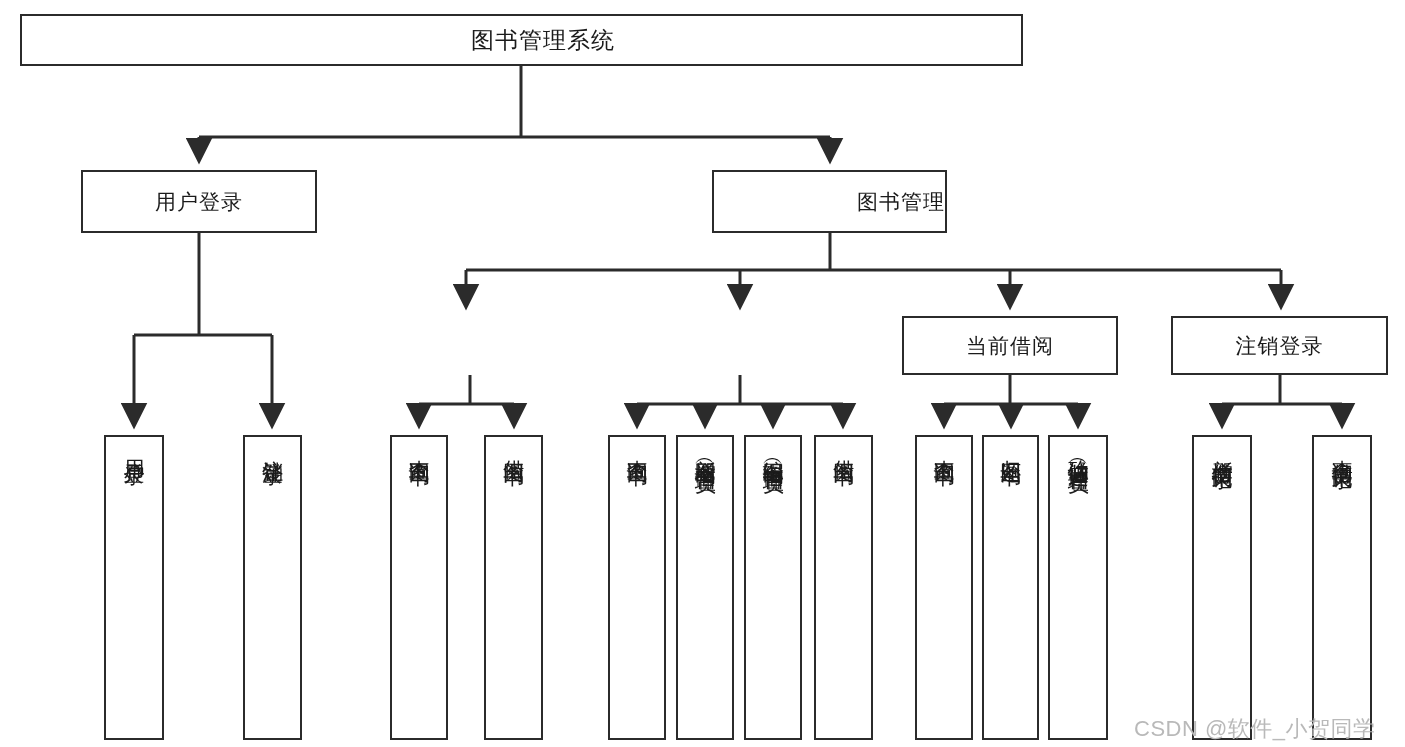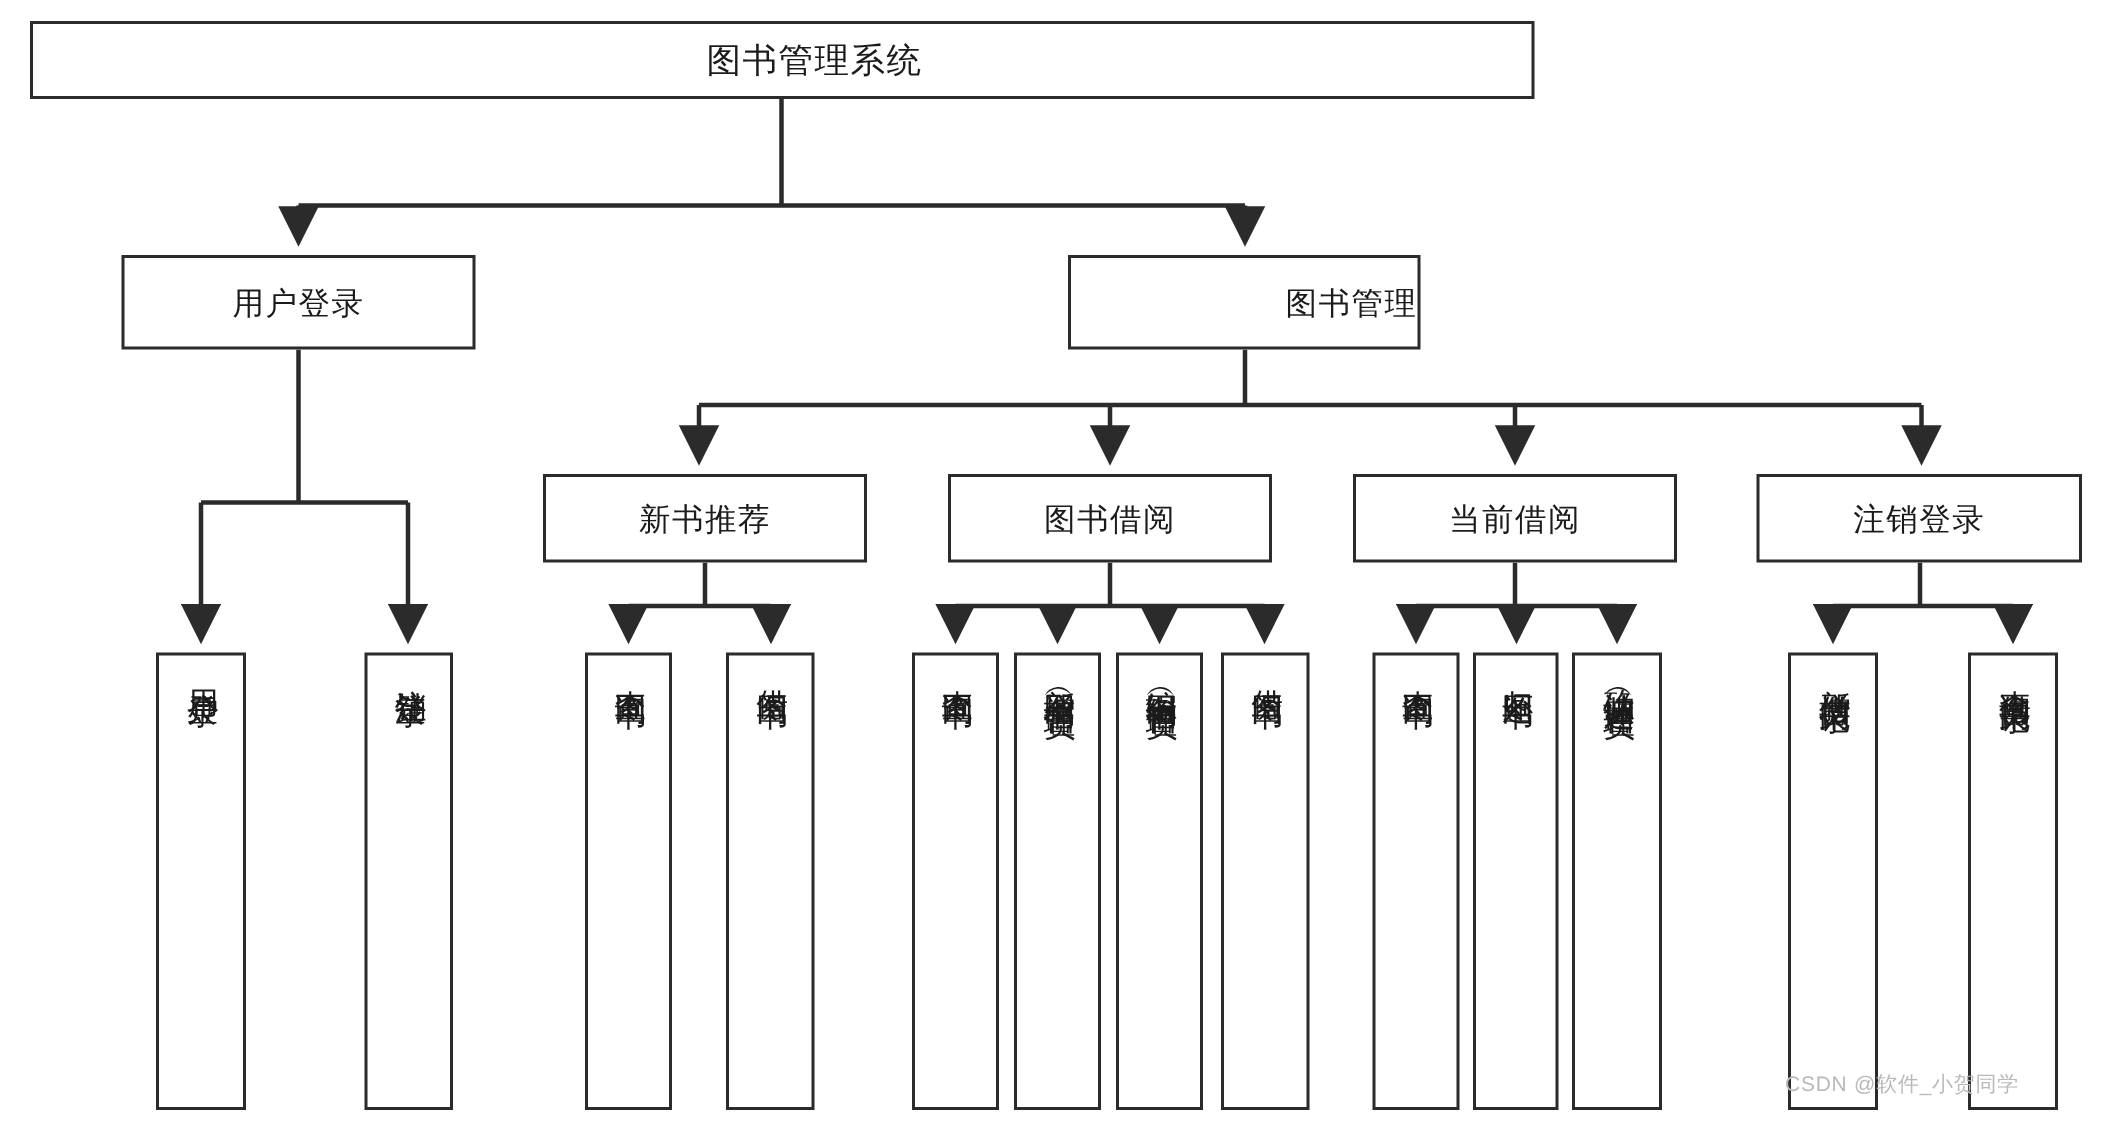"新书推荐" div.node { html: <div> <span>新书推荐</span> </div> -> none }
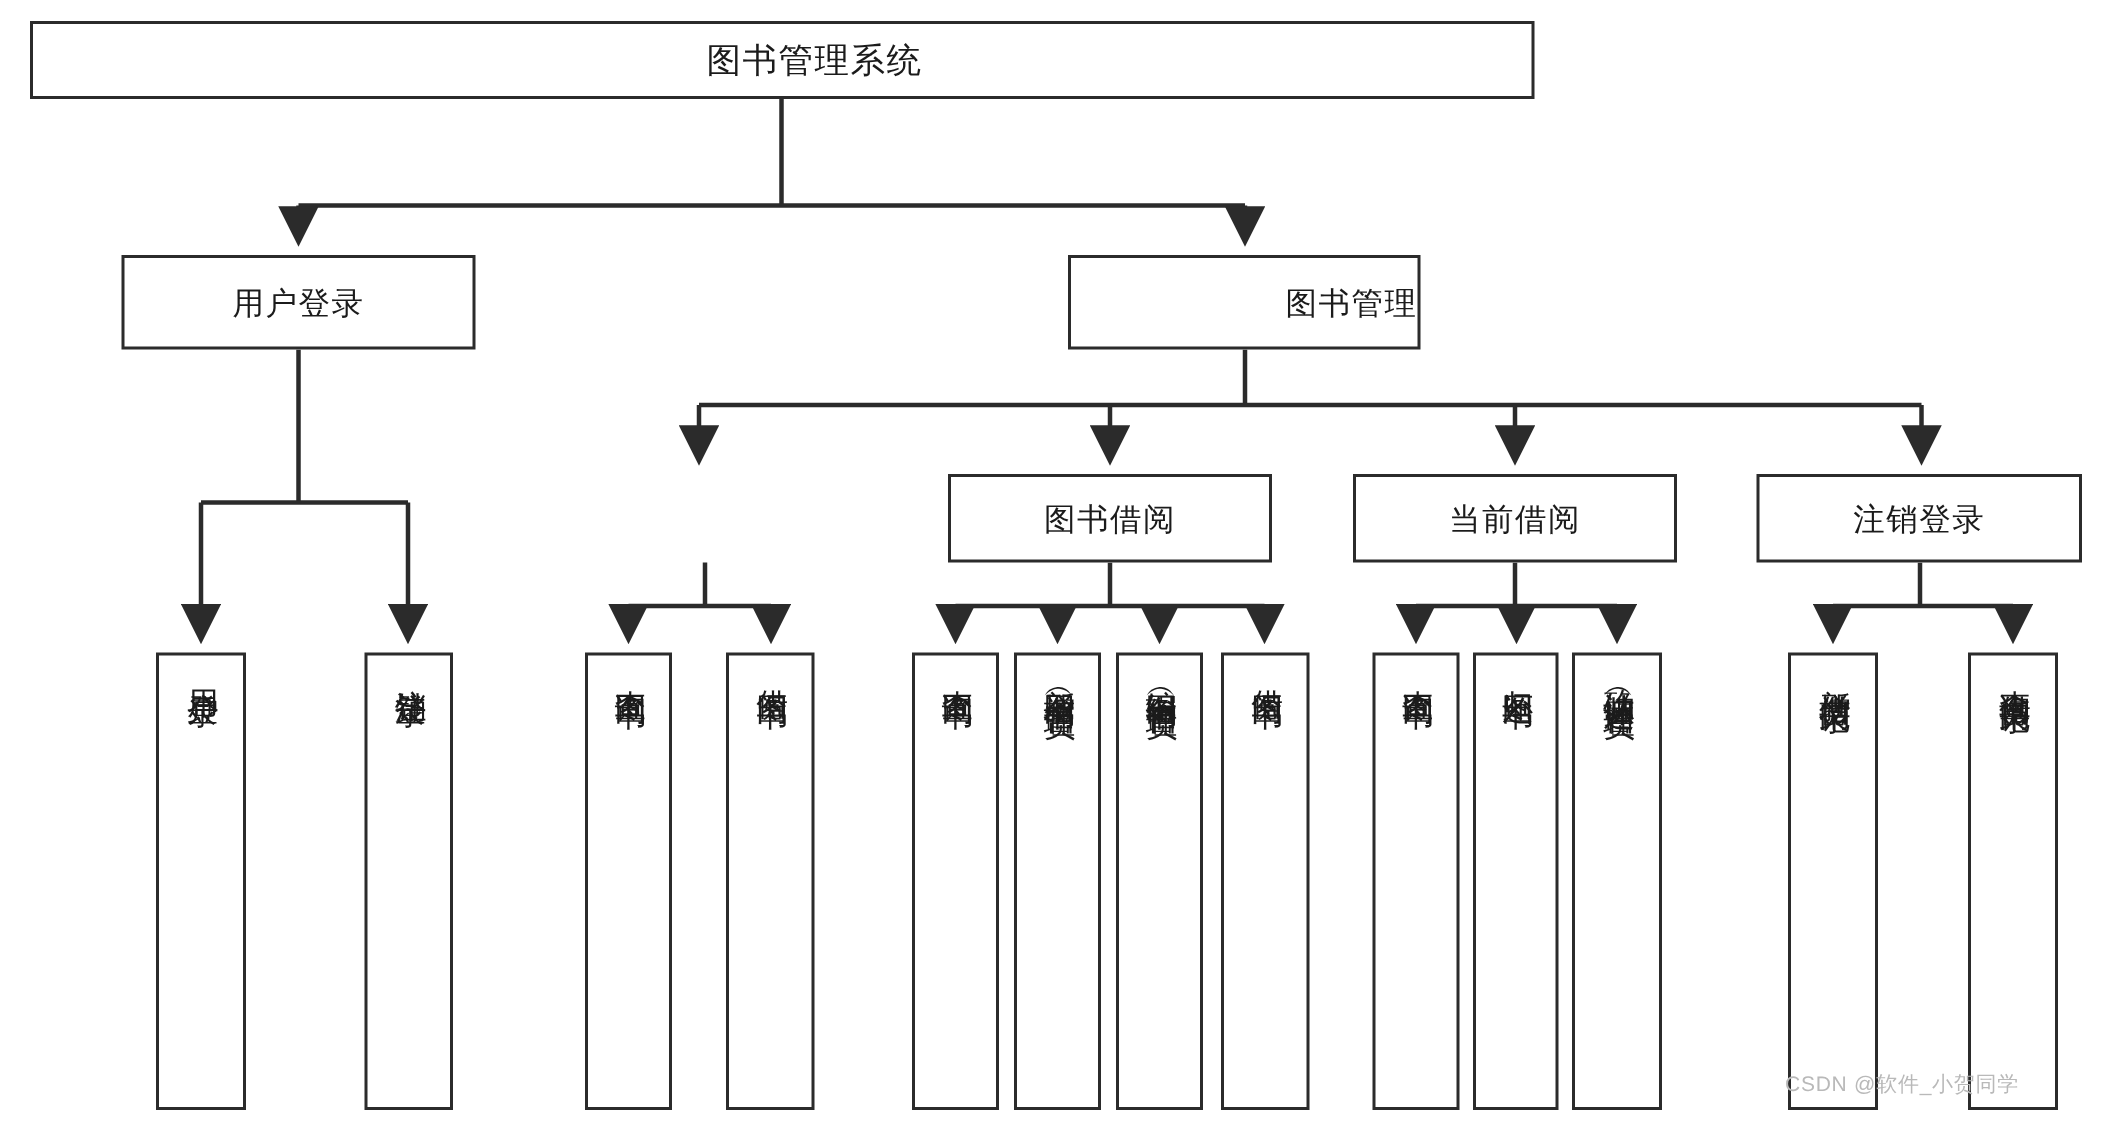"图书借阅" div.node { html: <div> <span>图书借阅</span> </div> -> none }
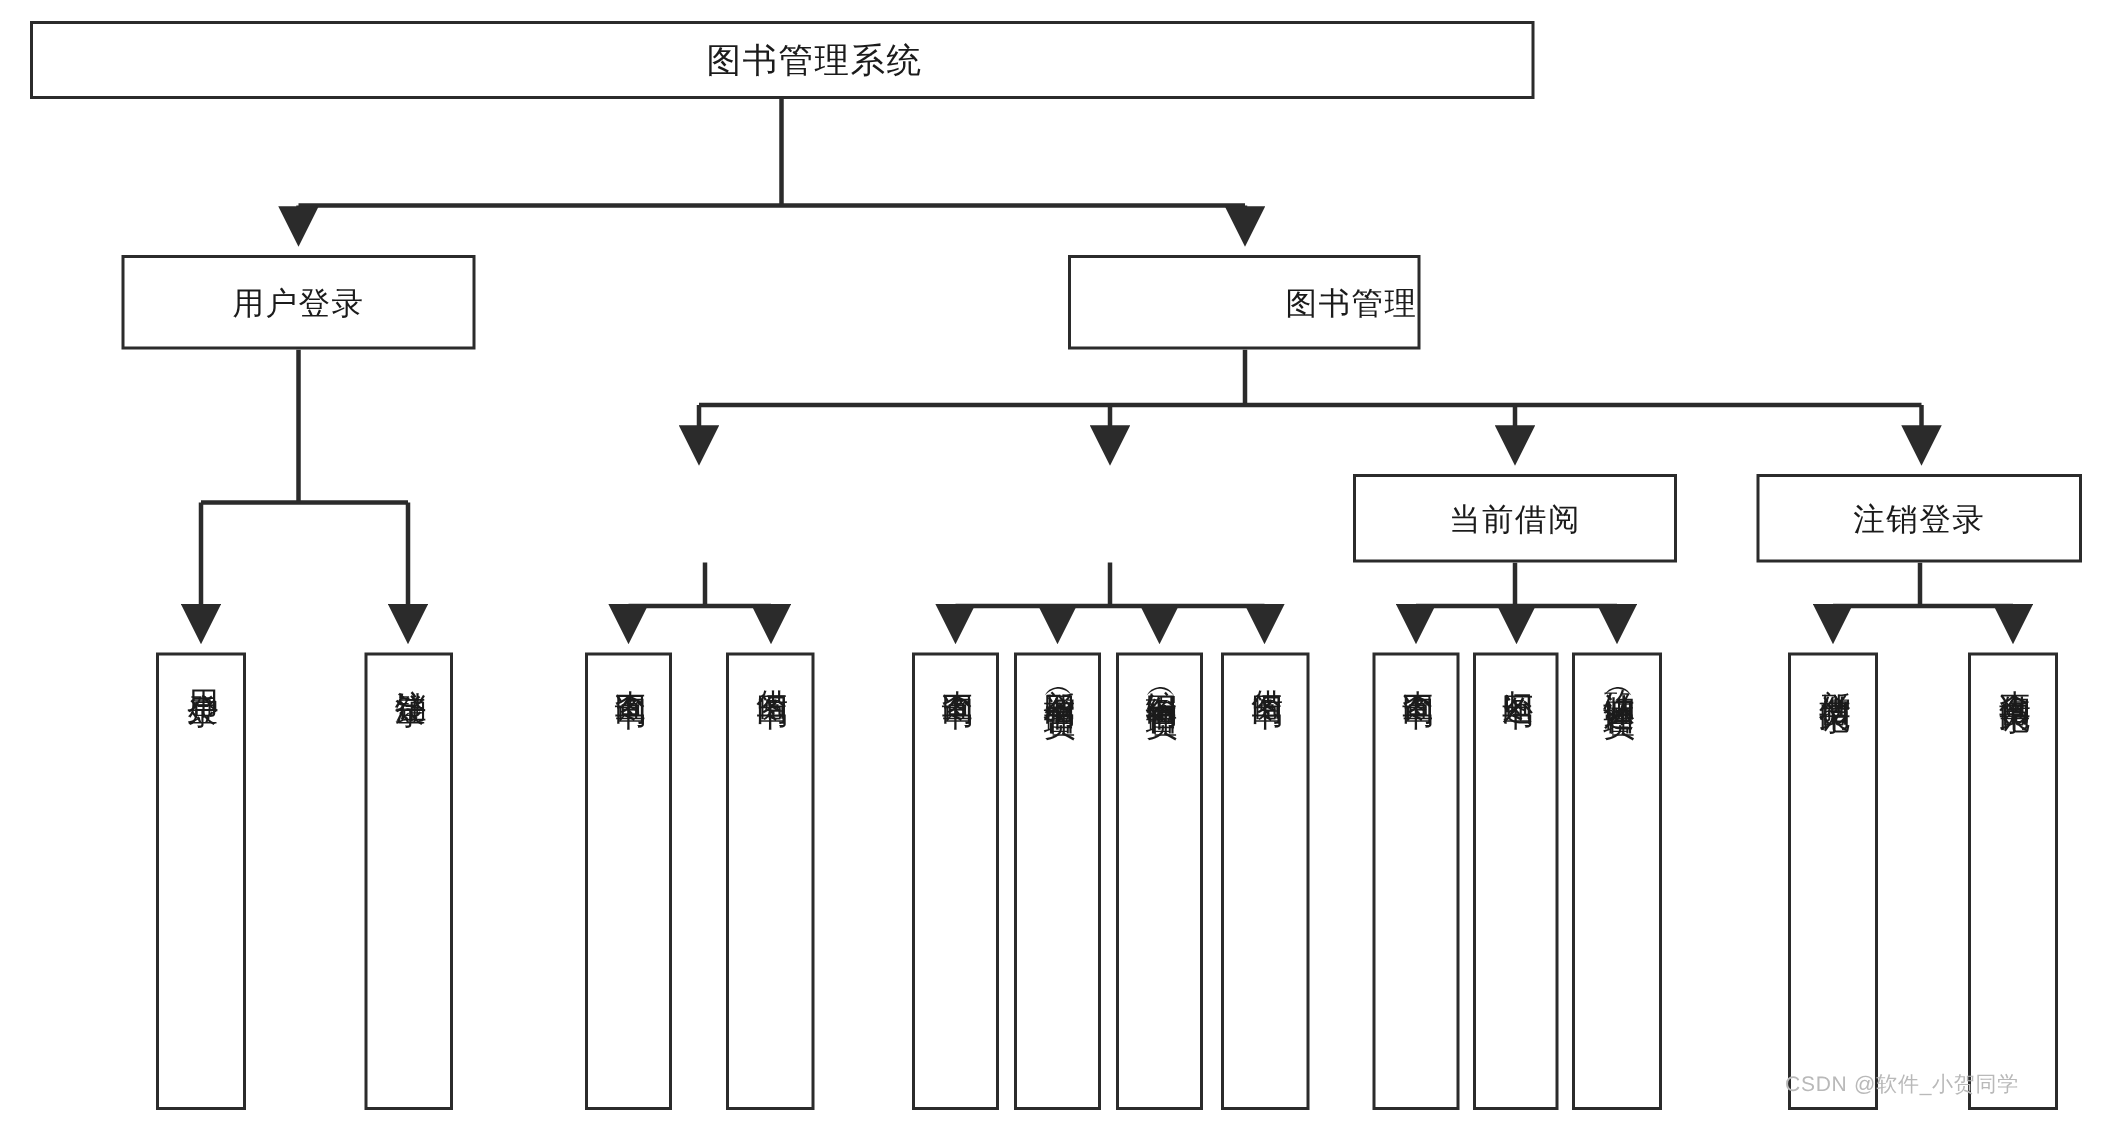"CSDN @软件_小贺同学" #watermark { font-size: 14px -> 22px; left: 1190px -> 1134px }
